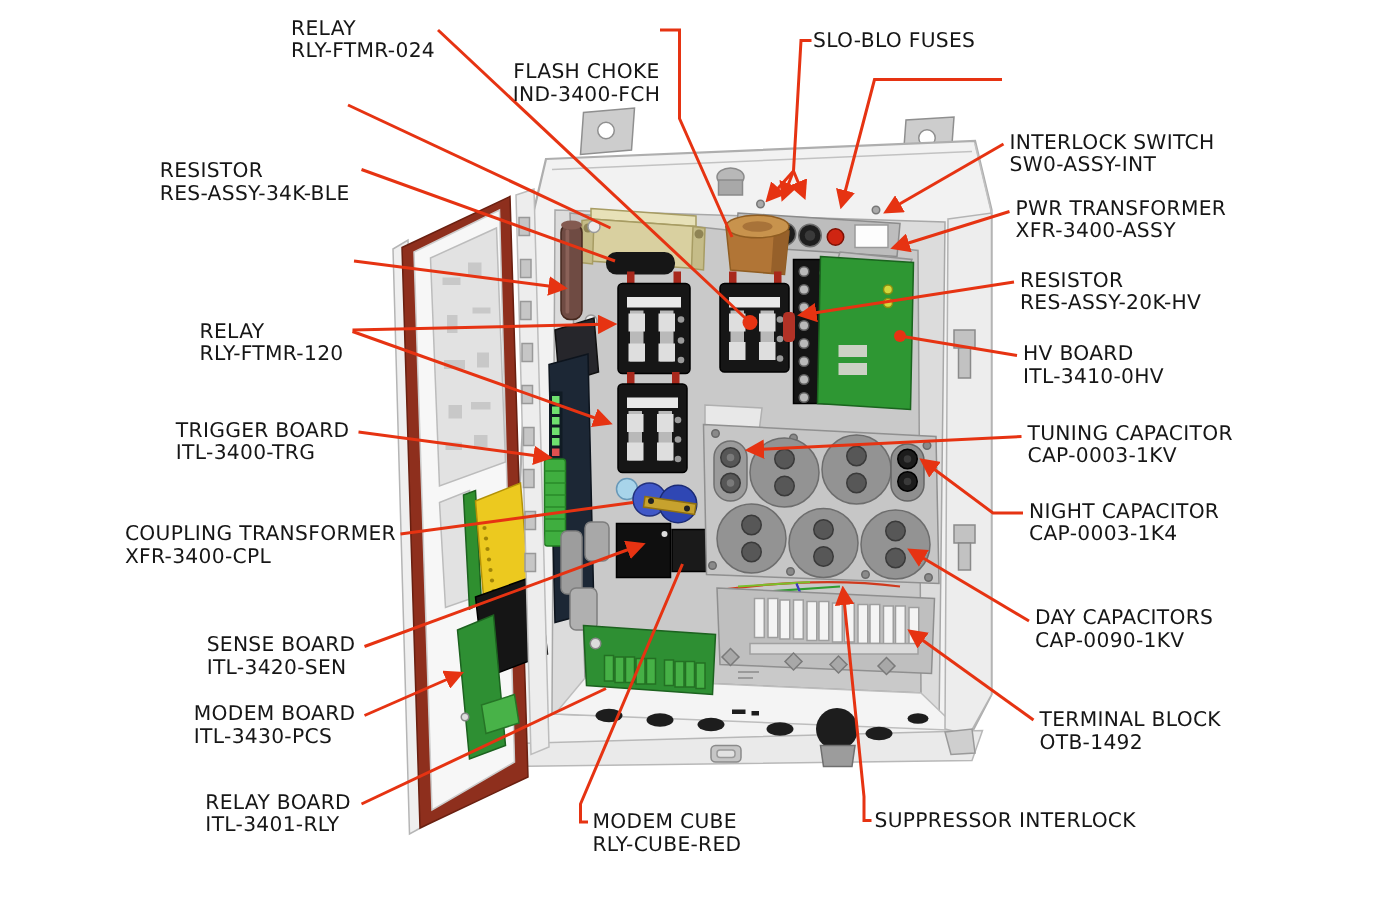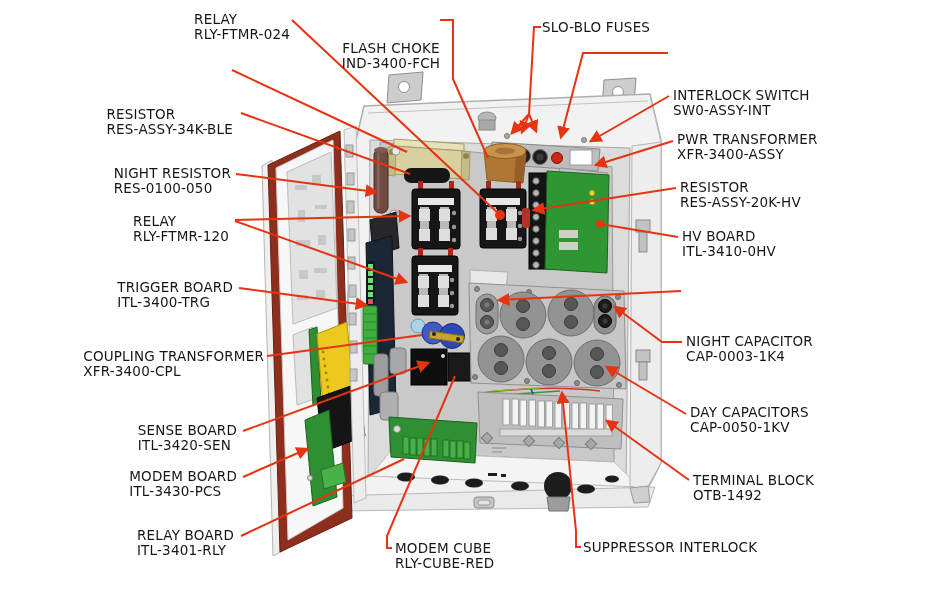"NIGHT RESISTOR" div.callout { html: <div> <div>NIGHT RESISTOR</div> <div>RES-0100-050</div> </div> -> none }
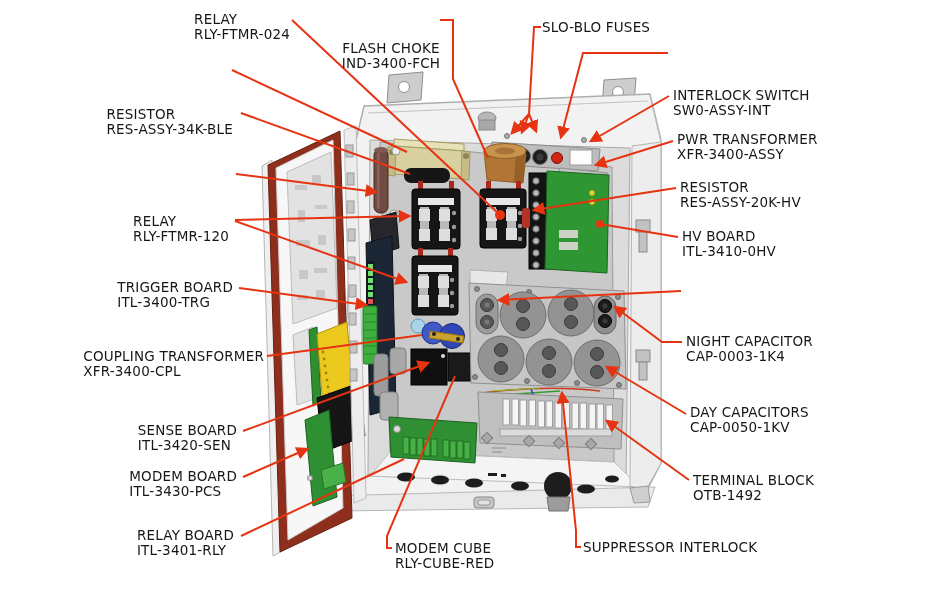"TUNING CAPACITOR" div.callout { html: none -> <div> <div>TUNING CAPACITOR</div> <div>CAP-0003-1KV</div> </div> }
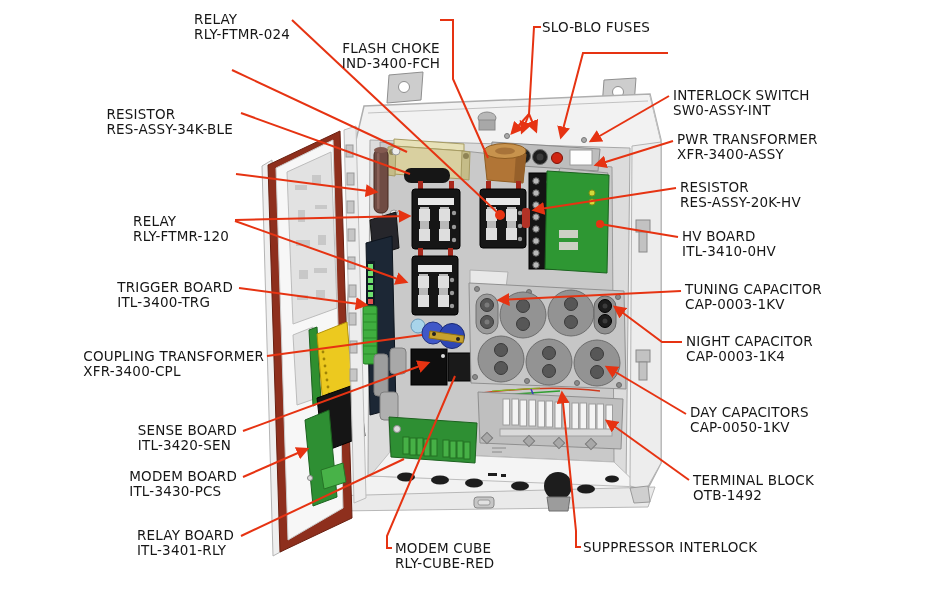"CAP-0050-1KV" div { text: CAP-0050-1KV -> CAP-0090-1KV }
